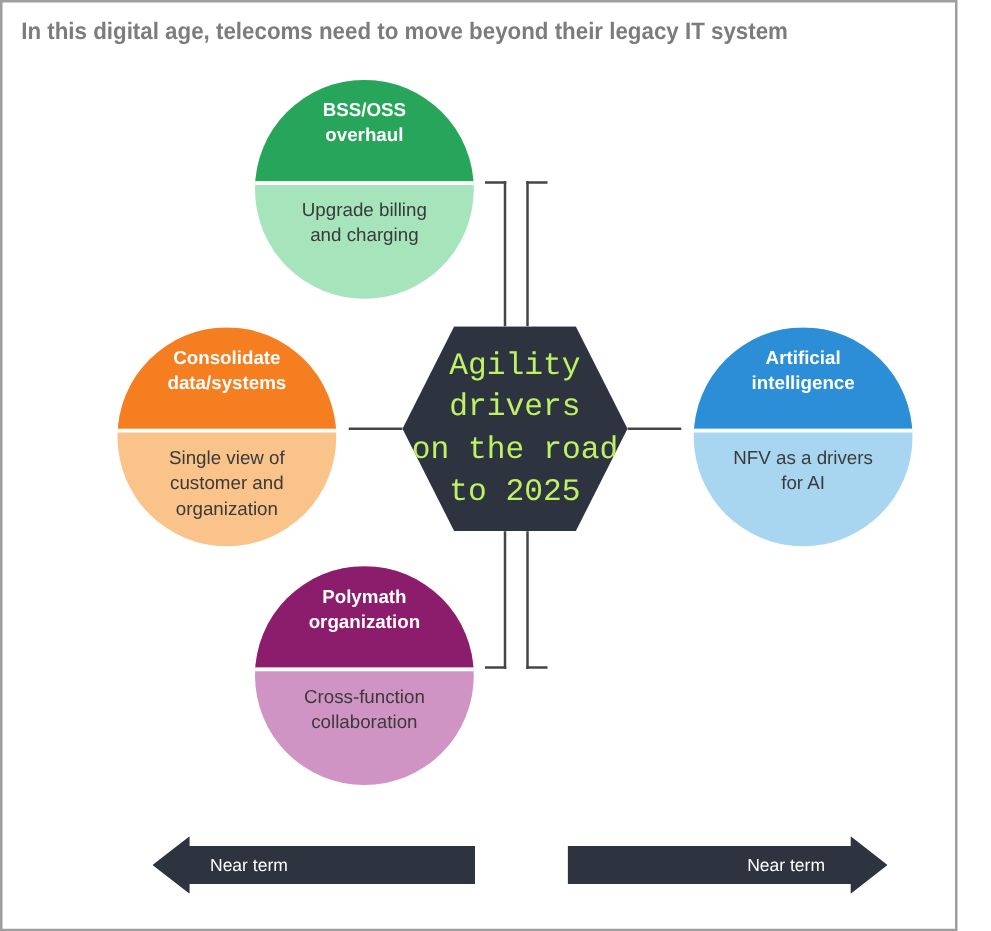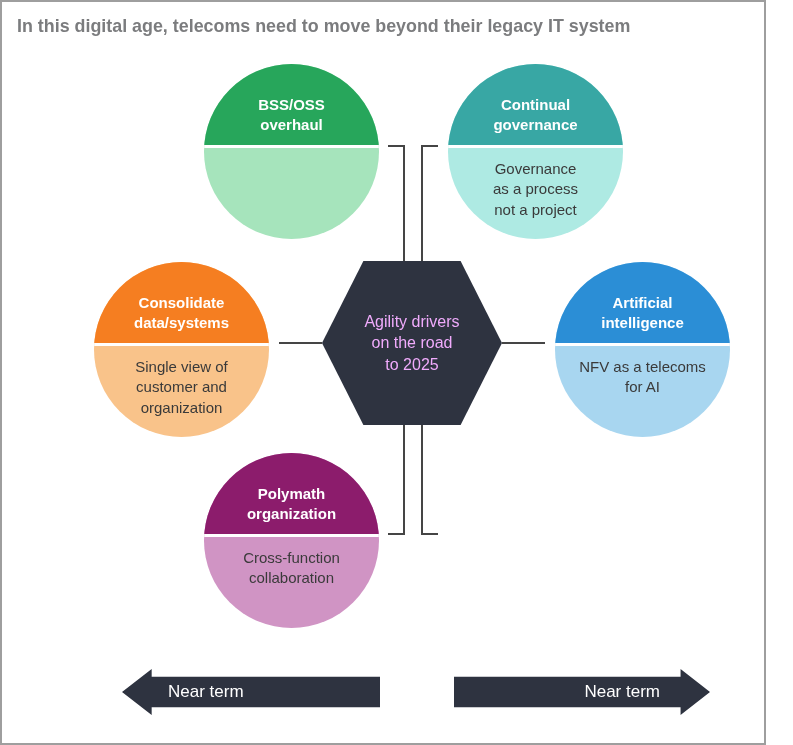"BSS/OSS" .circle .top { align-items: flex-end -> center }
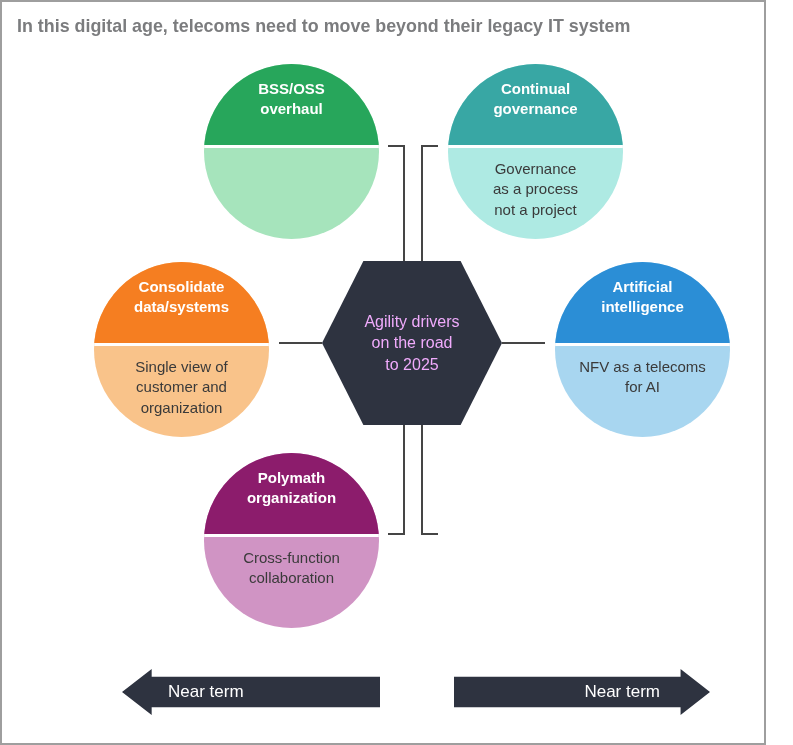"Continual" div.circle { html: <div> <div> <div>Continual governance</div> </div> <div></div> <div> <div>Governance as a process not a project</div> </div> </div> -> none }
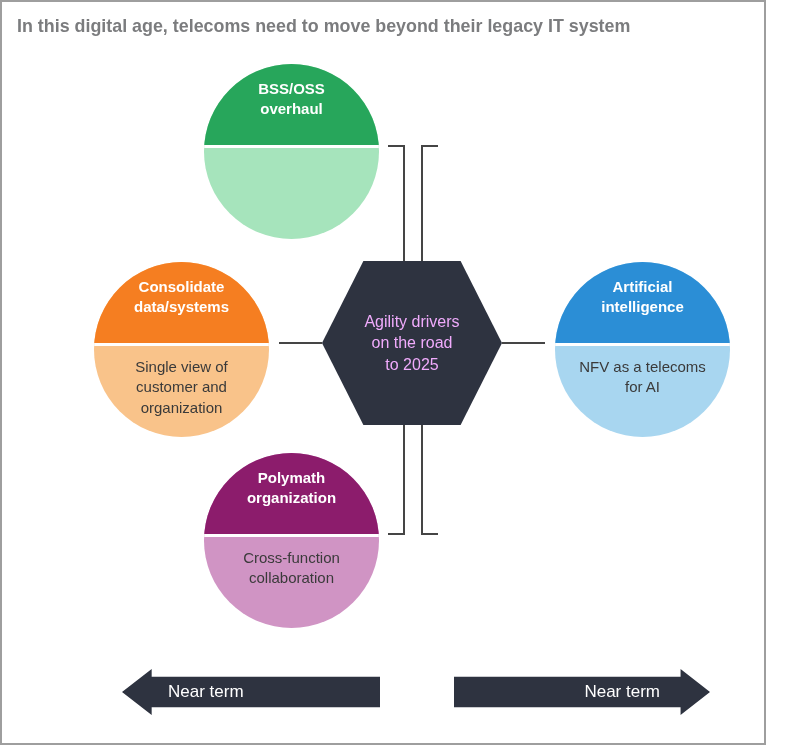"Upgrade billing" div.bottom { html: none -> <div> <div>Upgrade billing and charging</div> </div> }
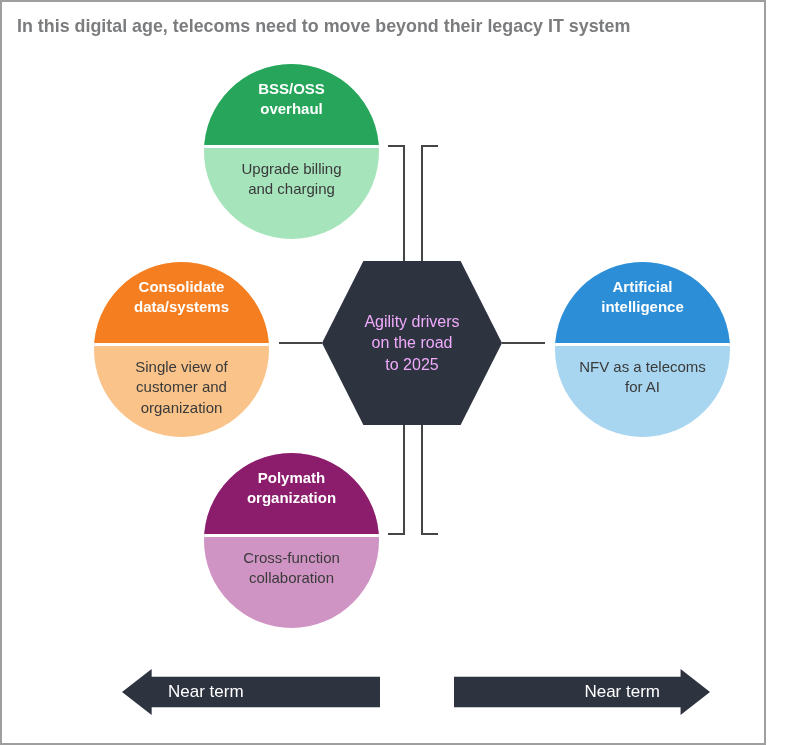"Agility drivers" .hex-label { color: #f0abfc -> #bef264; font-family: none -> Liberation Mono, monospace; font-size: 16px -> 25px }
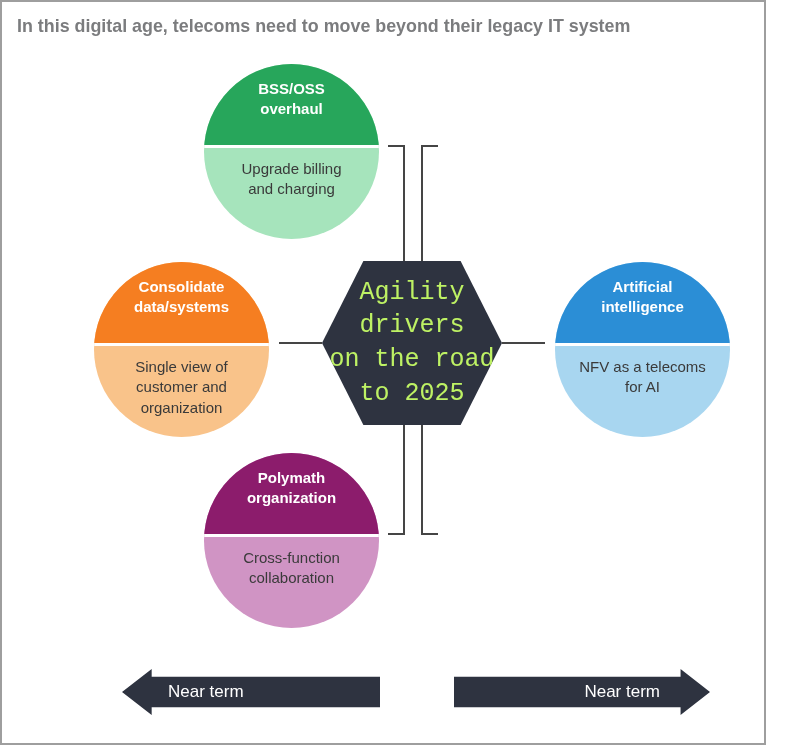"NFV as a telecoms" div.c-desc { text: telecoms -> drivers }
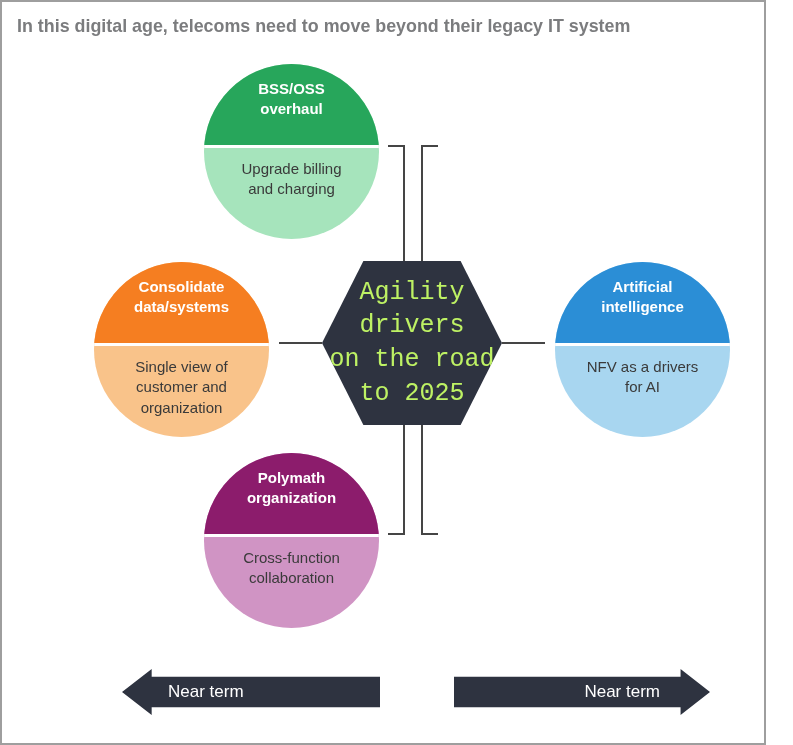"Near term" .arrow span { font-size: 17px -> 14px }
